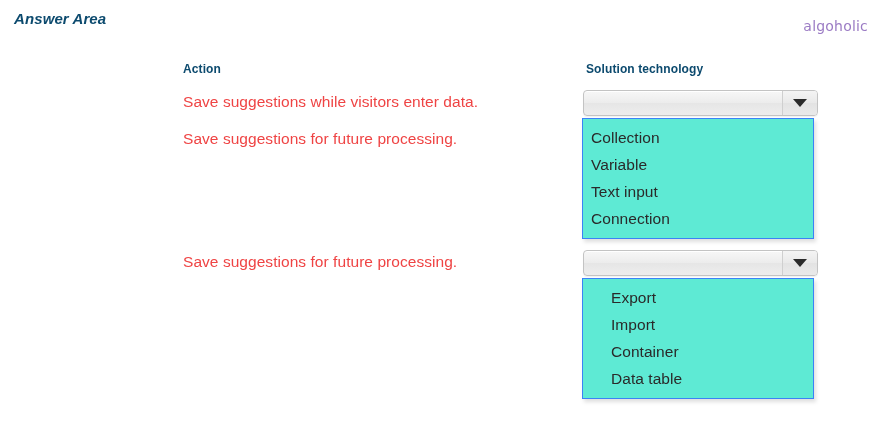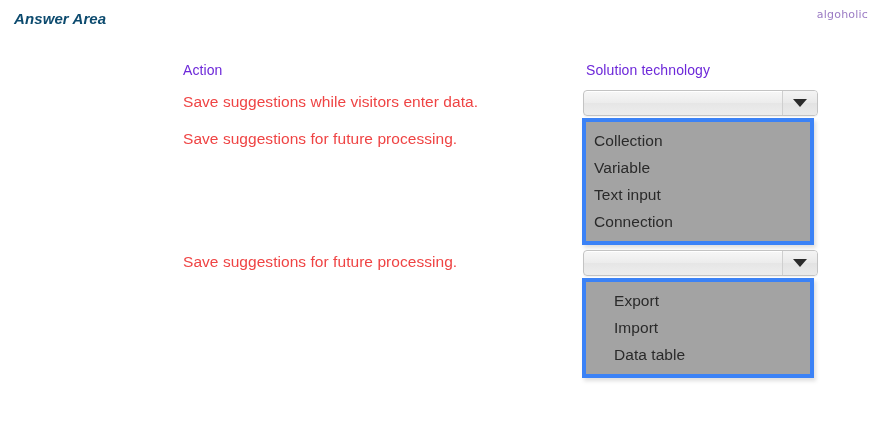"algoholic" #watermark { font-size: 11px -> 14px; top: 8px -> 18px }
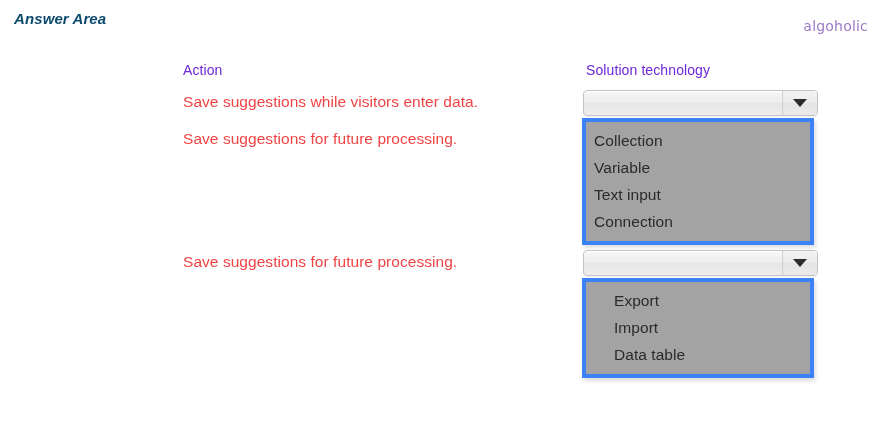"Action" .col-header { color: #6d28d9 -> #0c4a6e; font-size: 14px -> 12px; font-weight: normal -> bold }
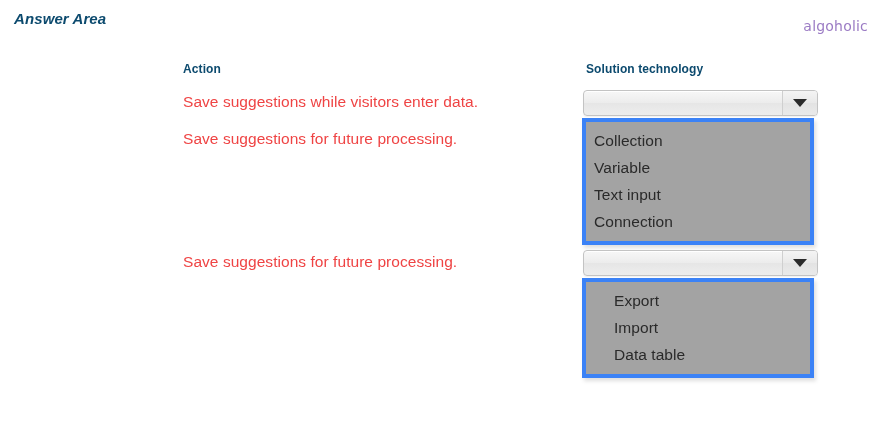"Collection" .dropdown-panel { background: #a3a3a3 -> #5eead4; border: 4px solid #3b82f6 -> 1px solid #3b82f6 }
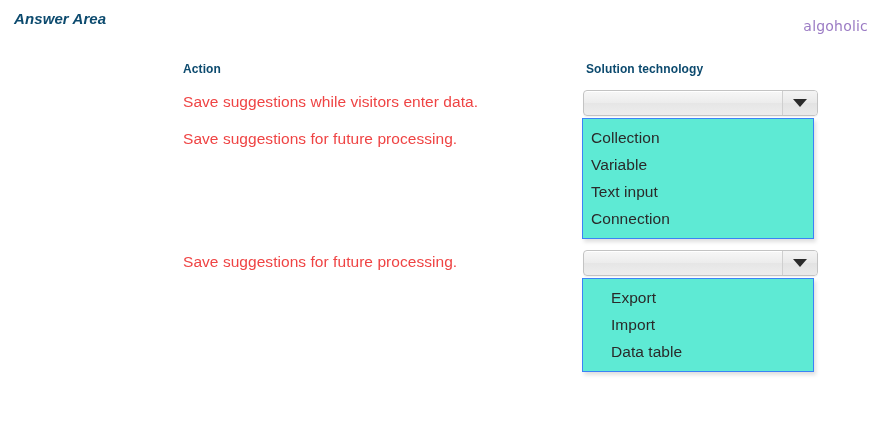"Container" div.dropdown-option { html: none -> <div>Container</div> }
